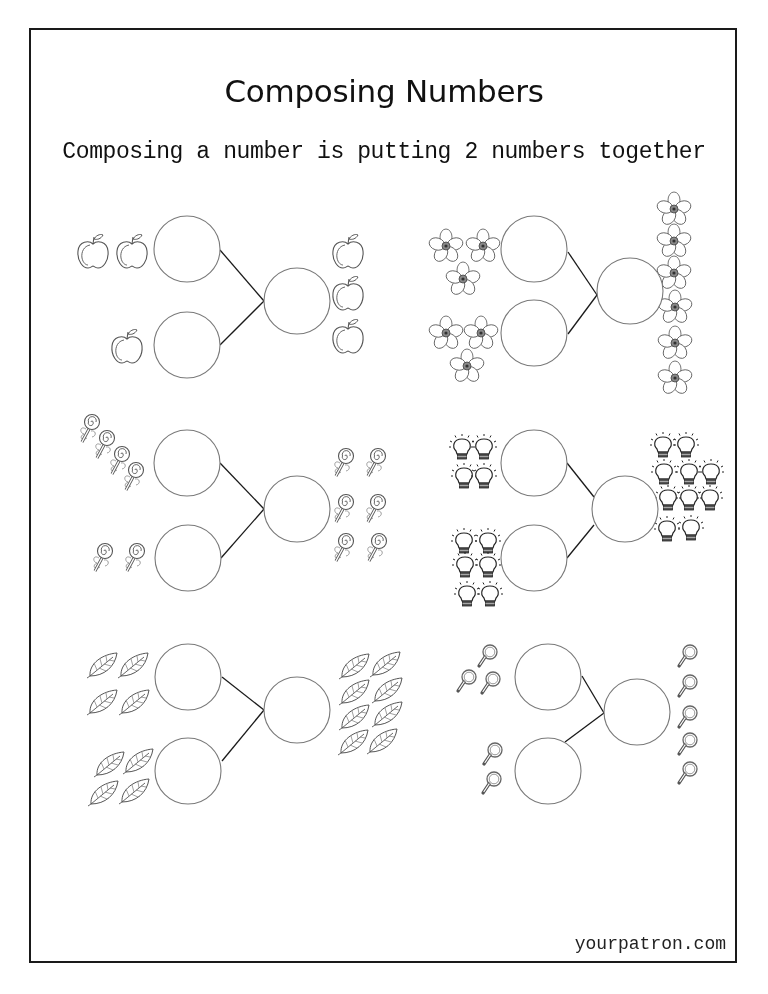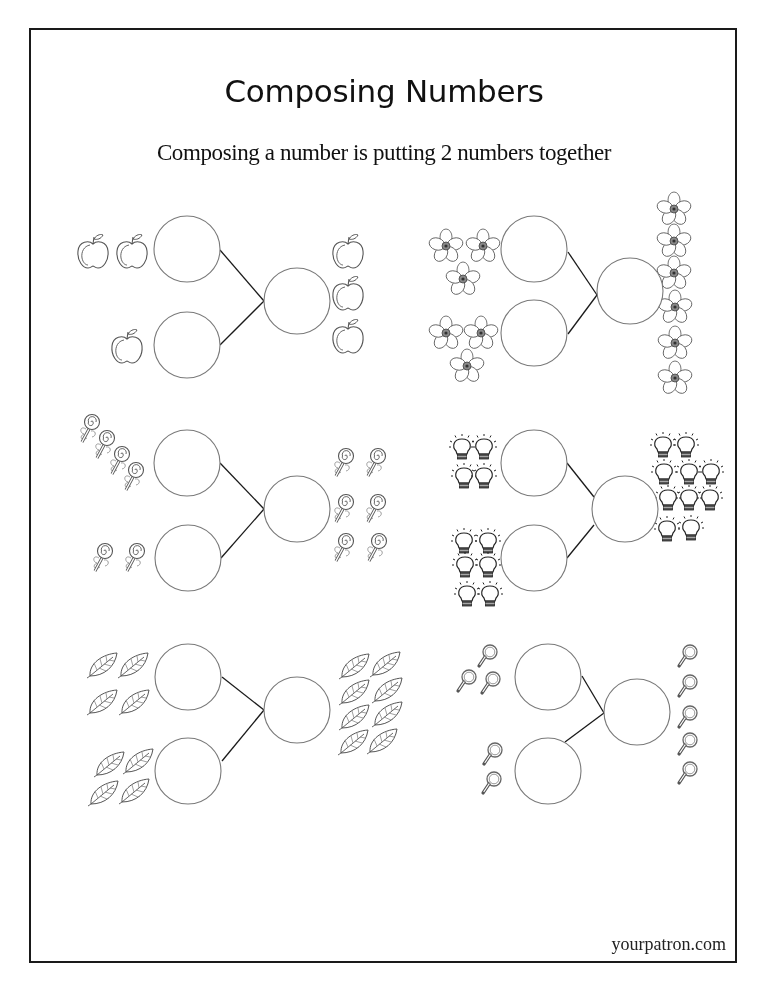"Composing a number is putting" .subtitle { font-family: Liberation Serif, serif -> Liberation Mono, monospace }
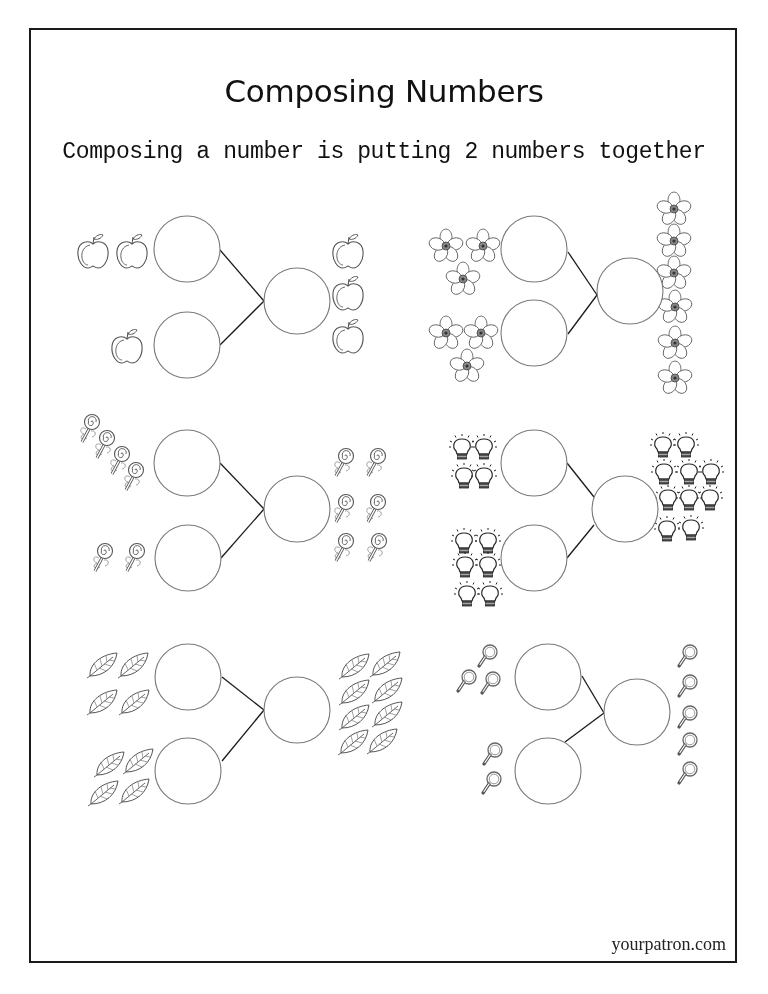"yourpatron.com" .footer { font-family: Liberation Serif, serif -> Liberation Mono, monospace }
